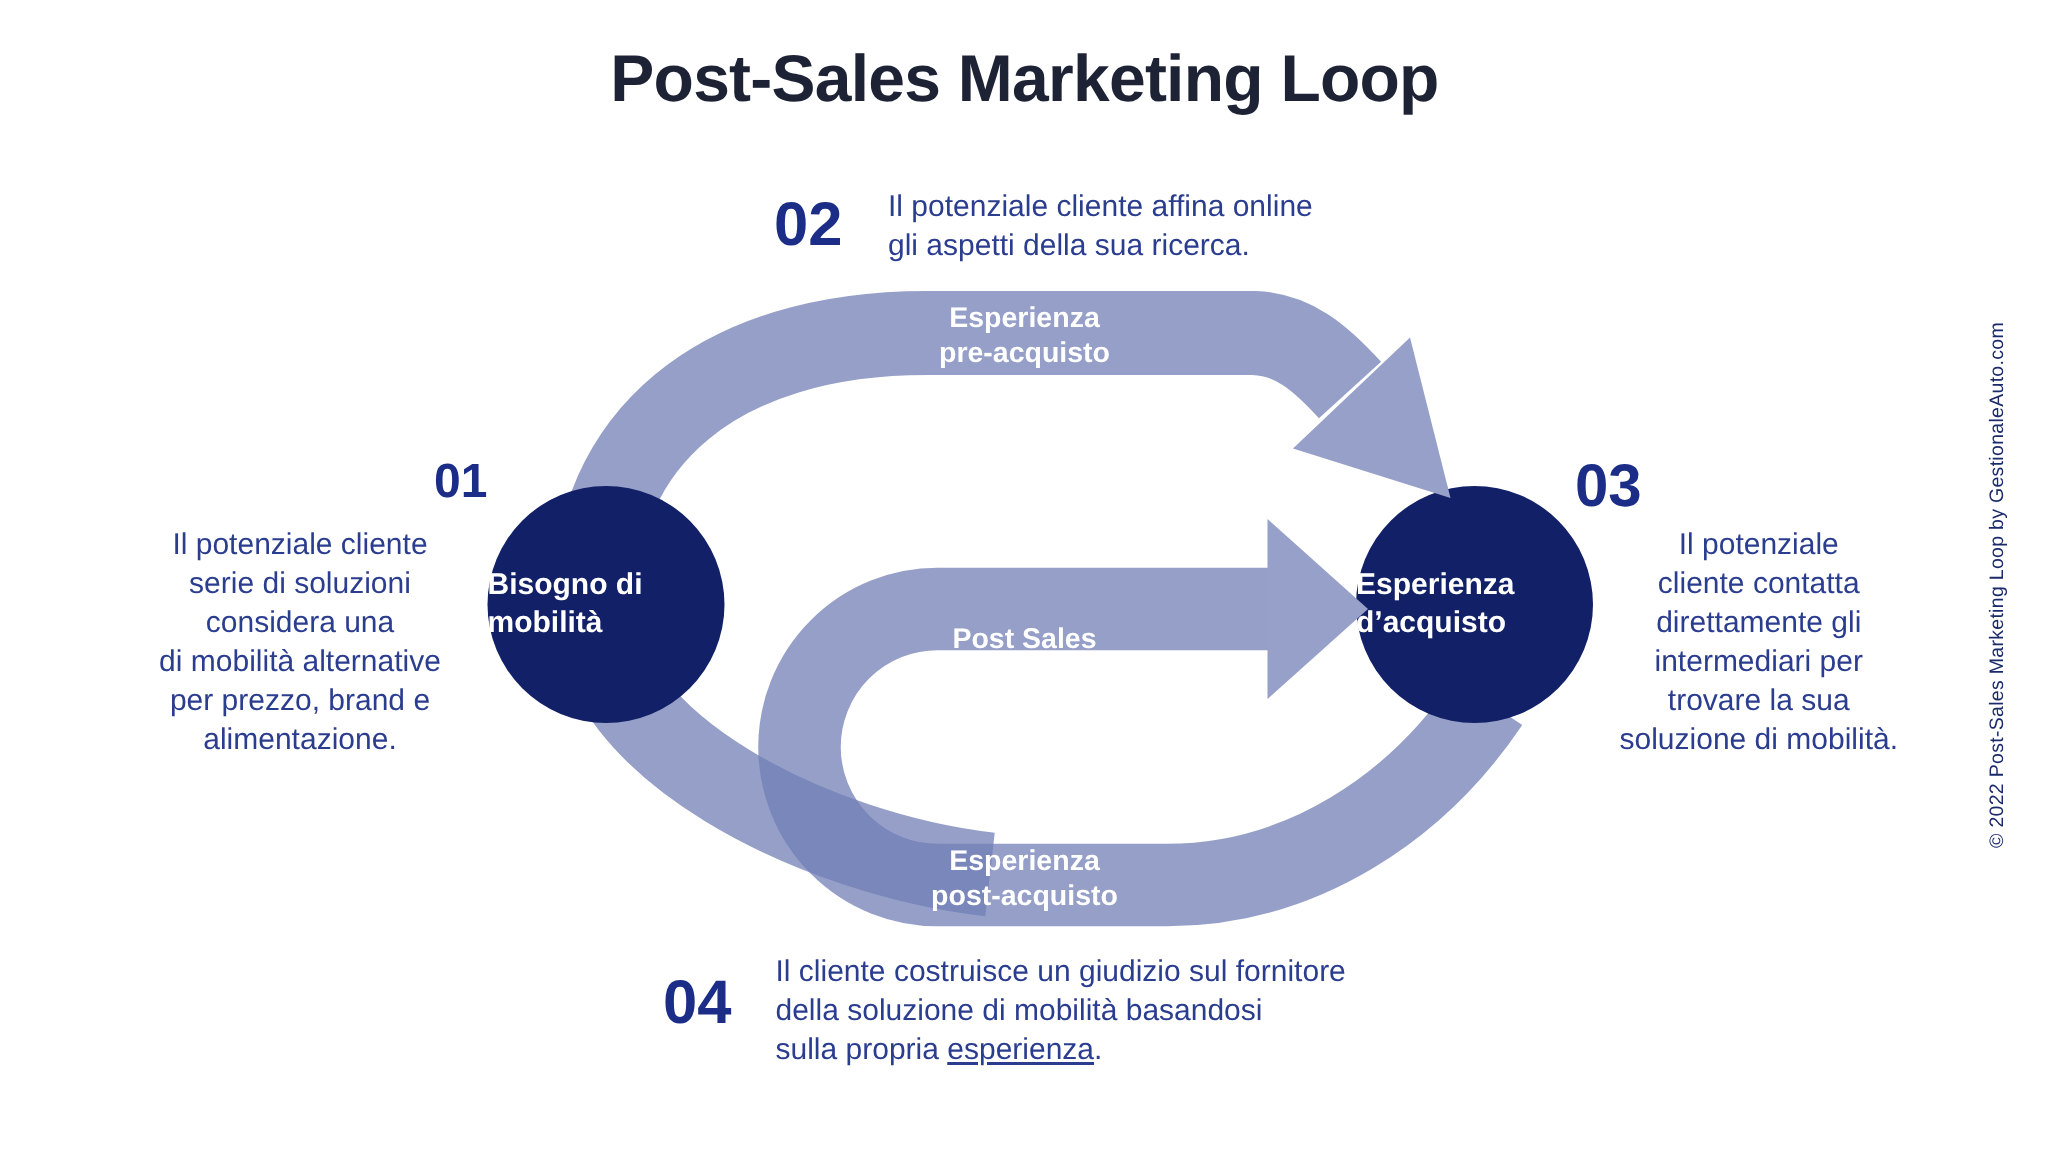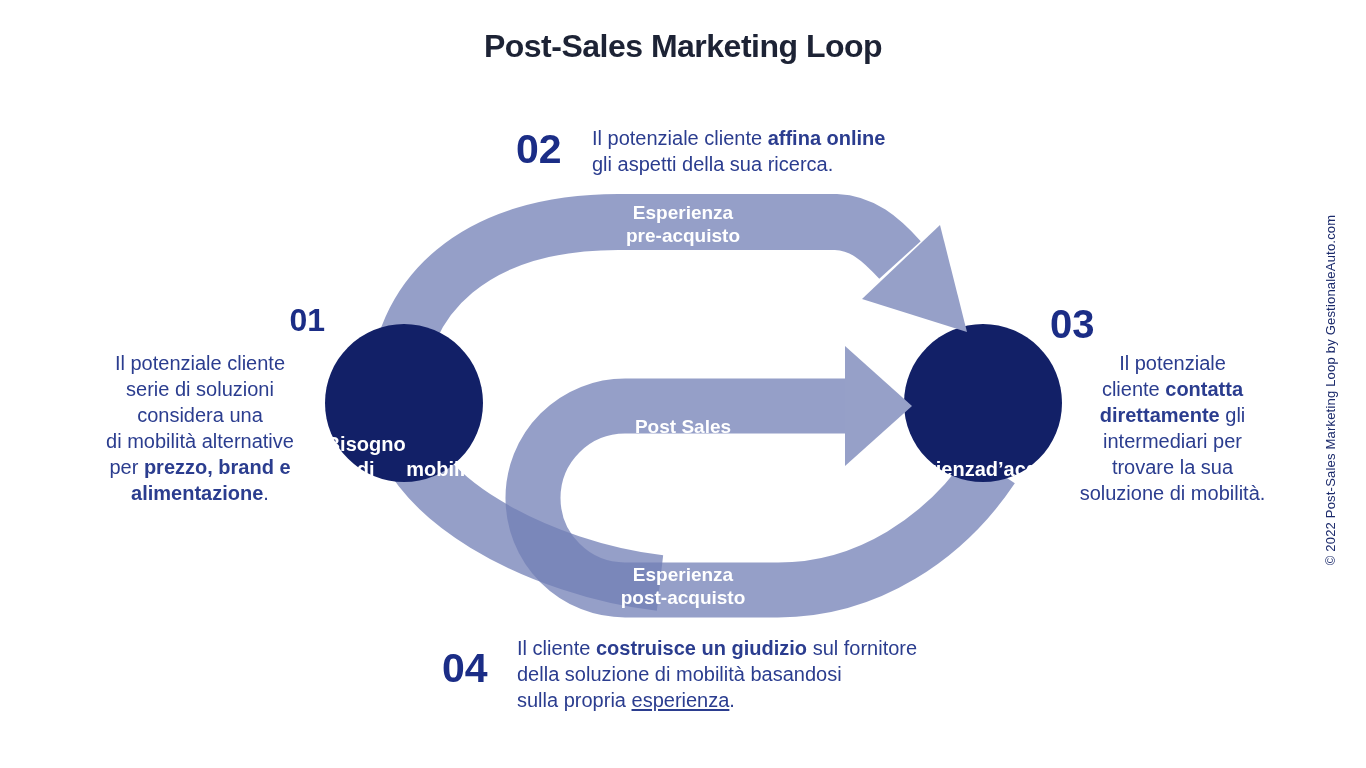"Post-Sales Marketing Loop" .title { font-size: 32px -> 44px }
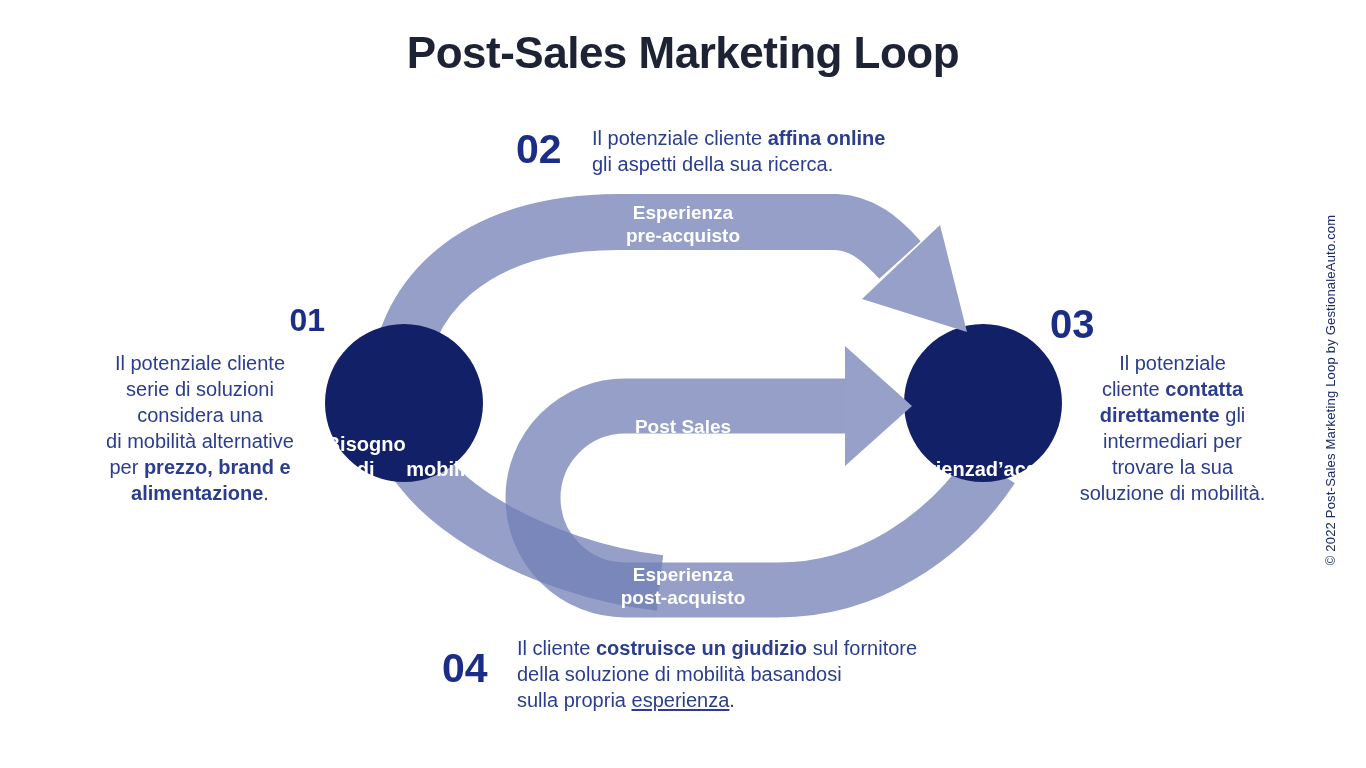"affina online" .b { font-weight: 700 -> 400 }
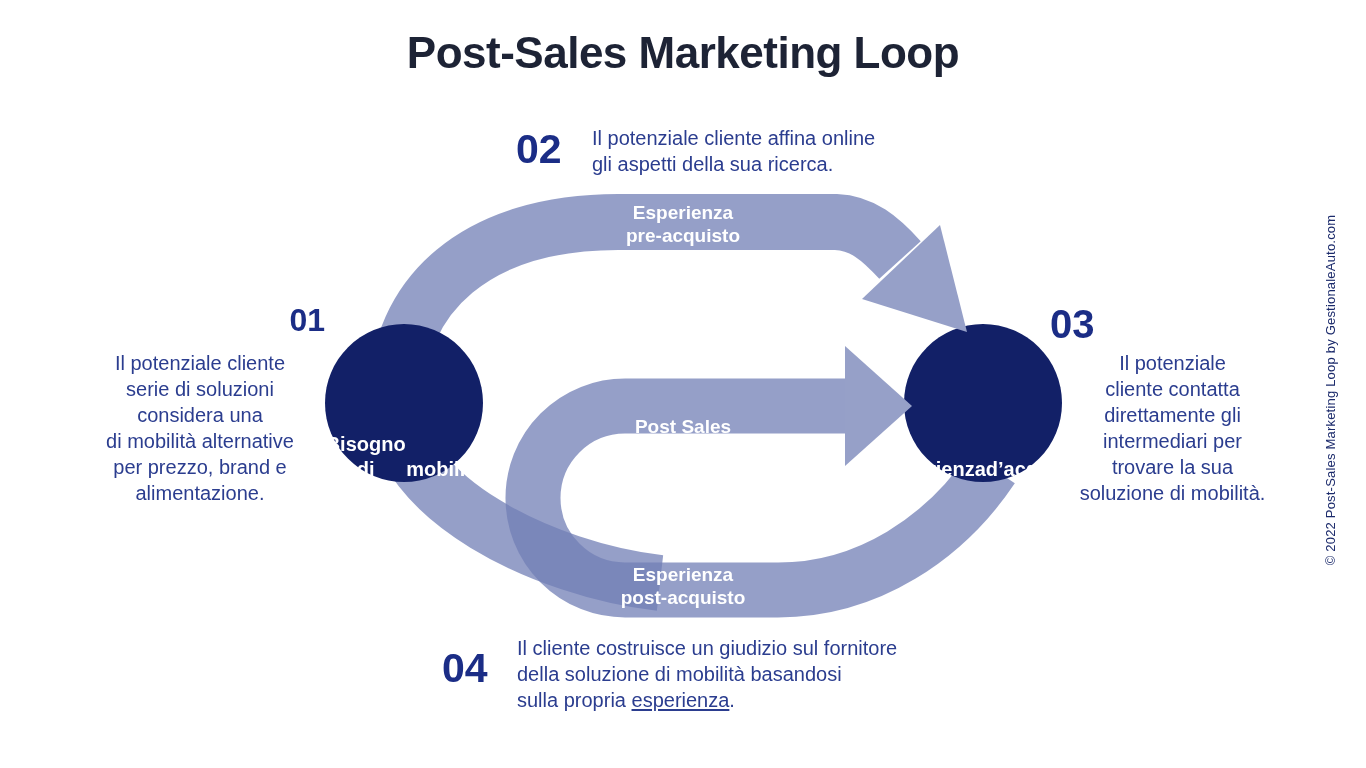"Bisogno di" .circle { align-items: flex-end -> flex-start; flex-direction: none -> column }
